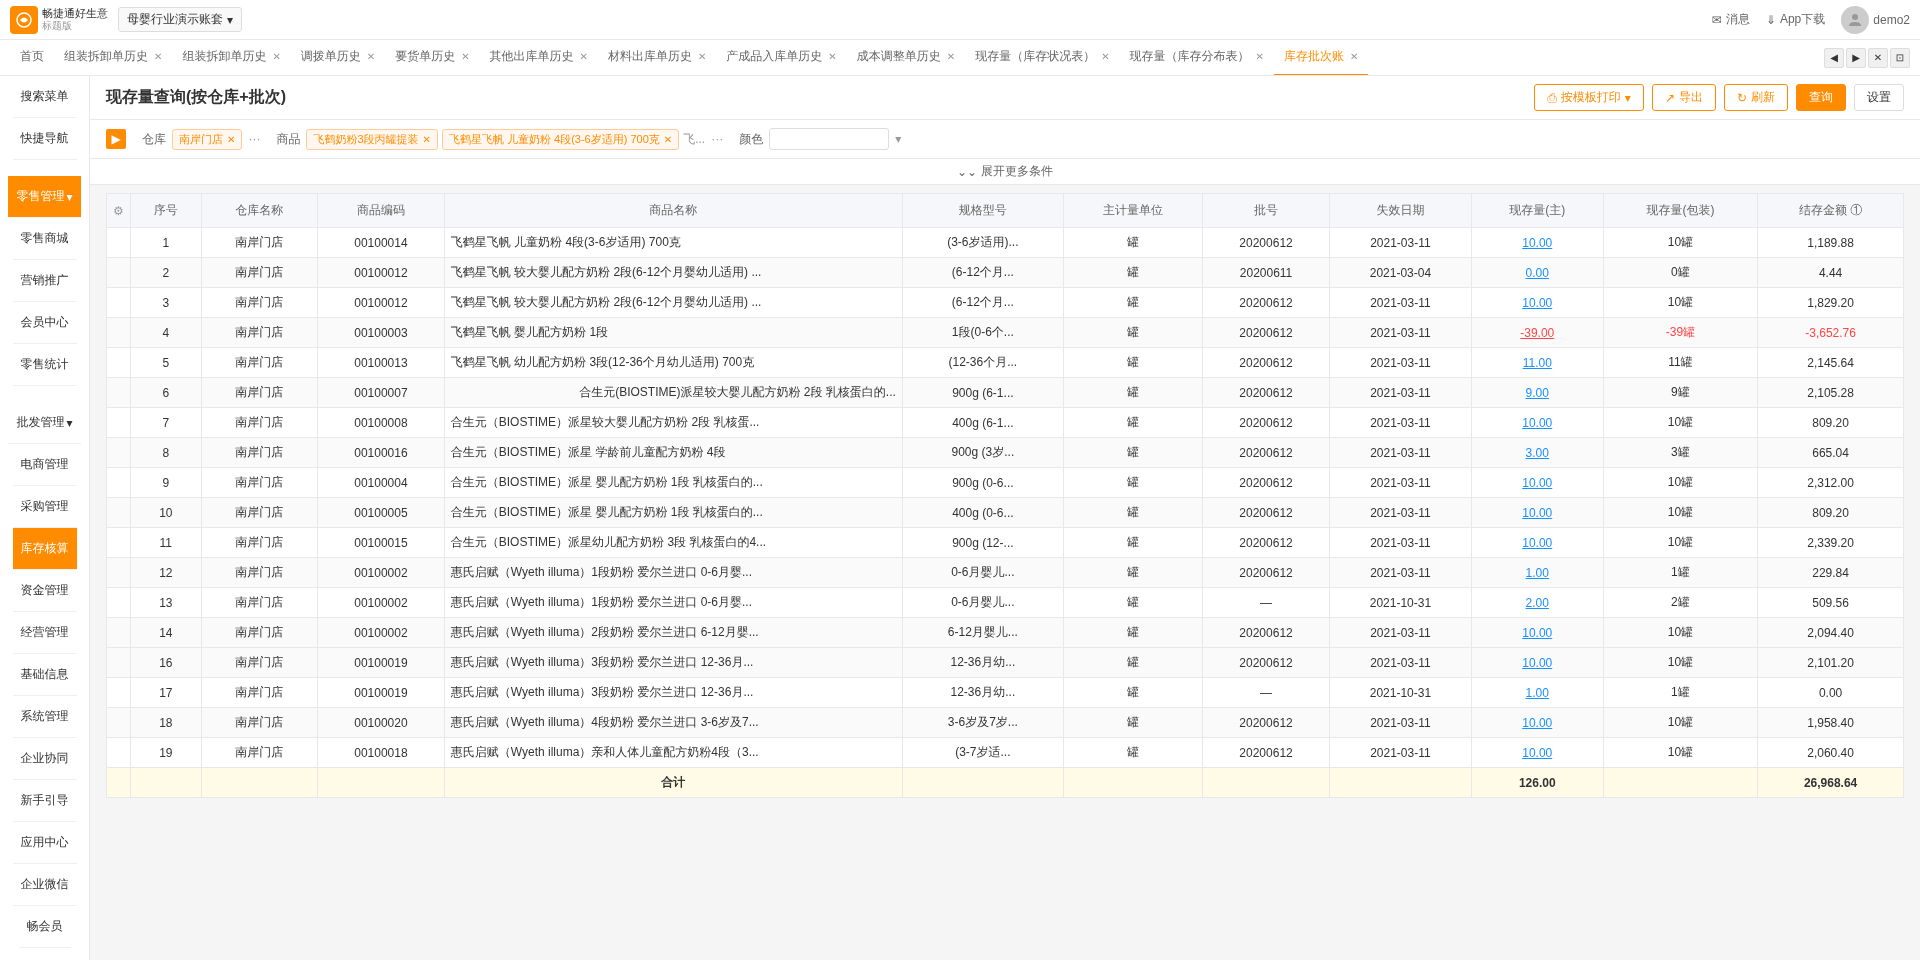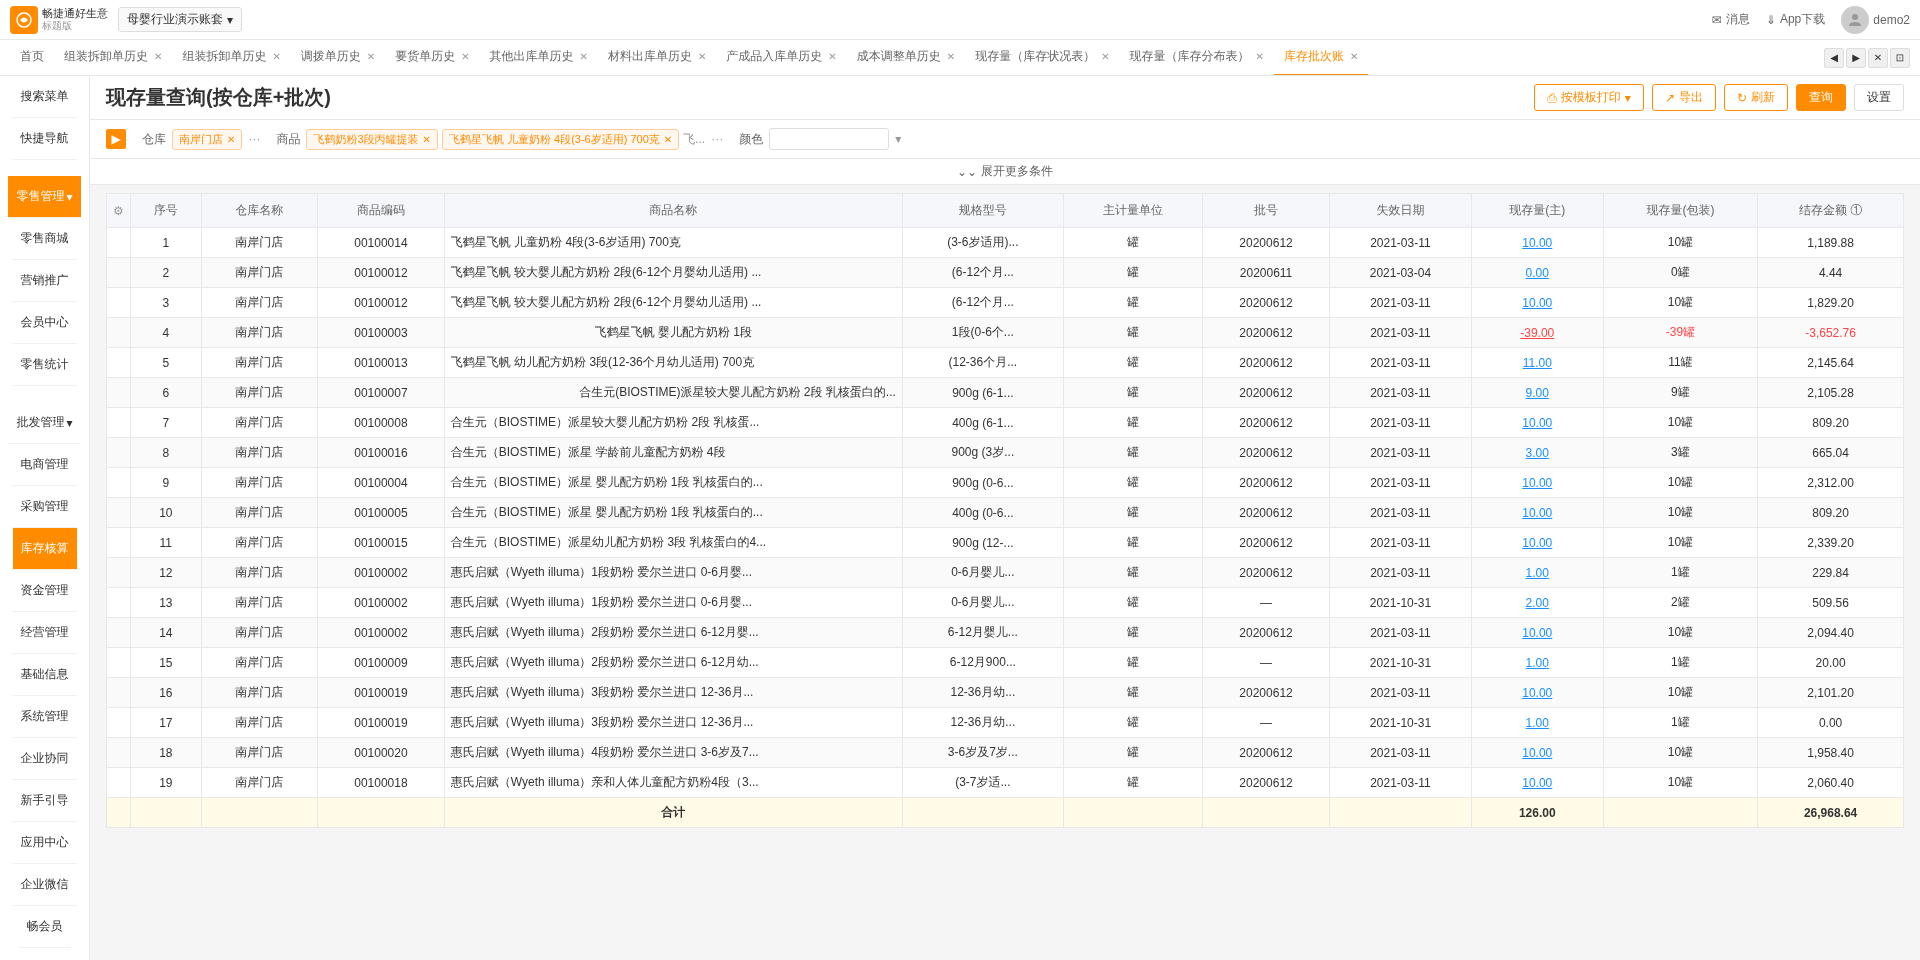"现存量查询(按仓库+批次)" .page-title { font-size: 20px -> 16px }
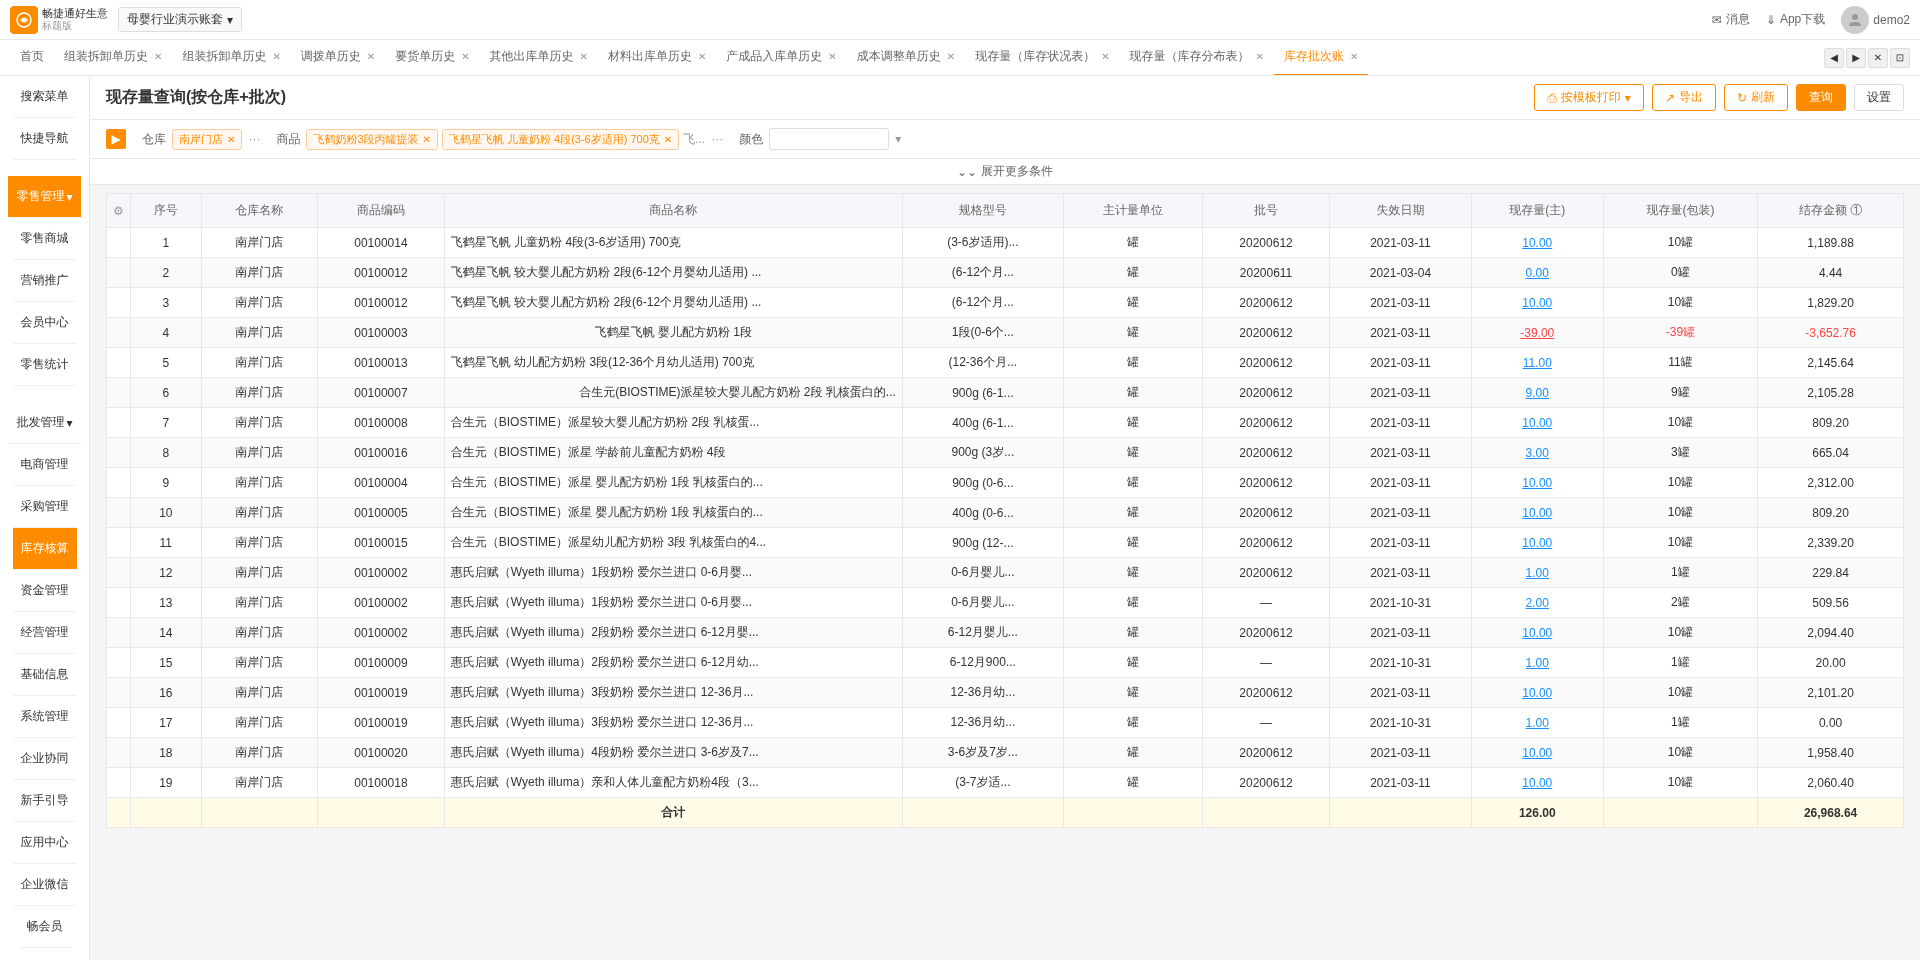"飞鹤星飞帆 婴儿配方奶粉 1段" td { text-align: center -> left }
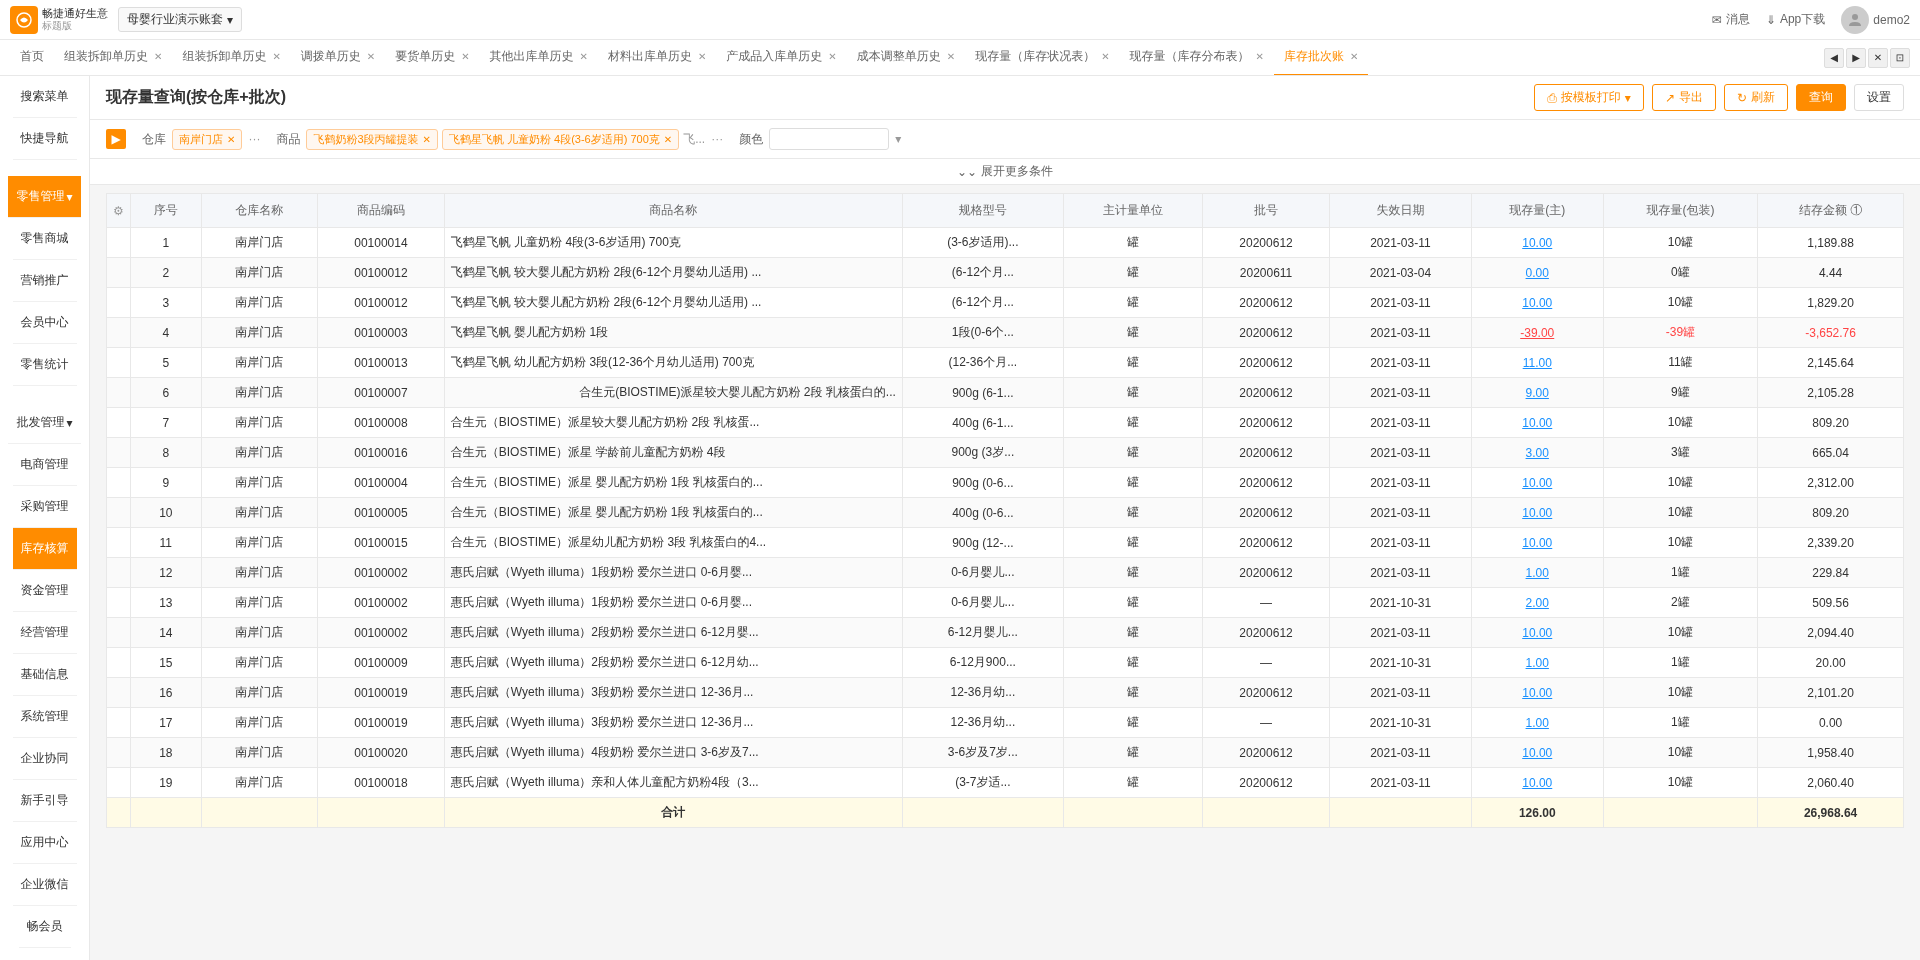"15" tr { html: <tr> <td></td> <td>15</td> <td>南岸门店</td> <td>00100009</td> <td>惠氏启赋（Wyeth illuma）2段奶粉 爱尔兰进口 6-12月幼...</td> <td>6-12月900...</td> <td>罐</td> <td>—</td> <td>2021-10-31</td> <td><span>1.00</span></td> <td>1罐</td> <td>20.00</td> </tr> -> none }
